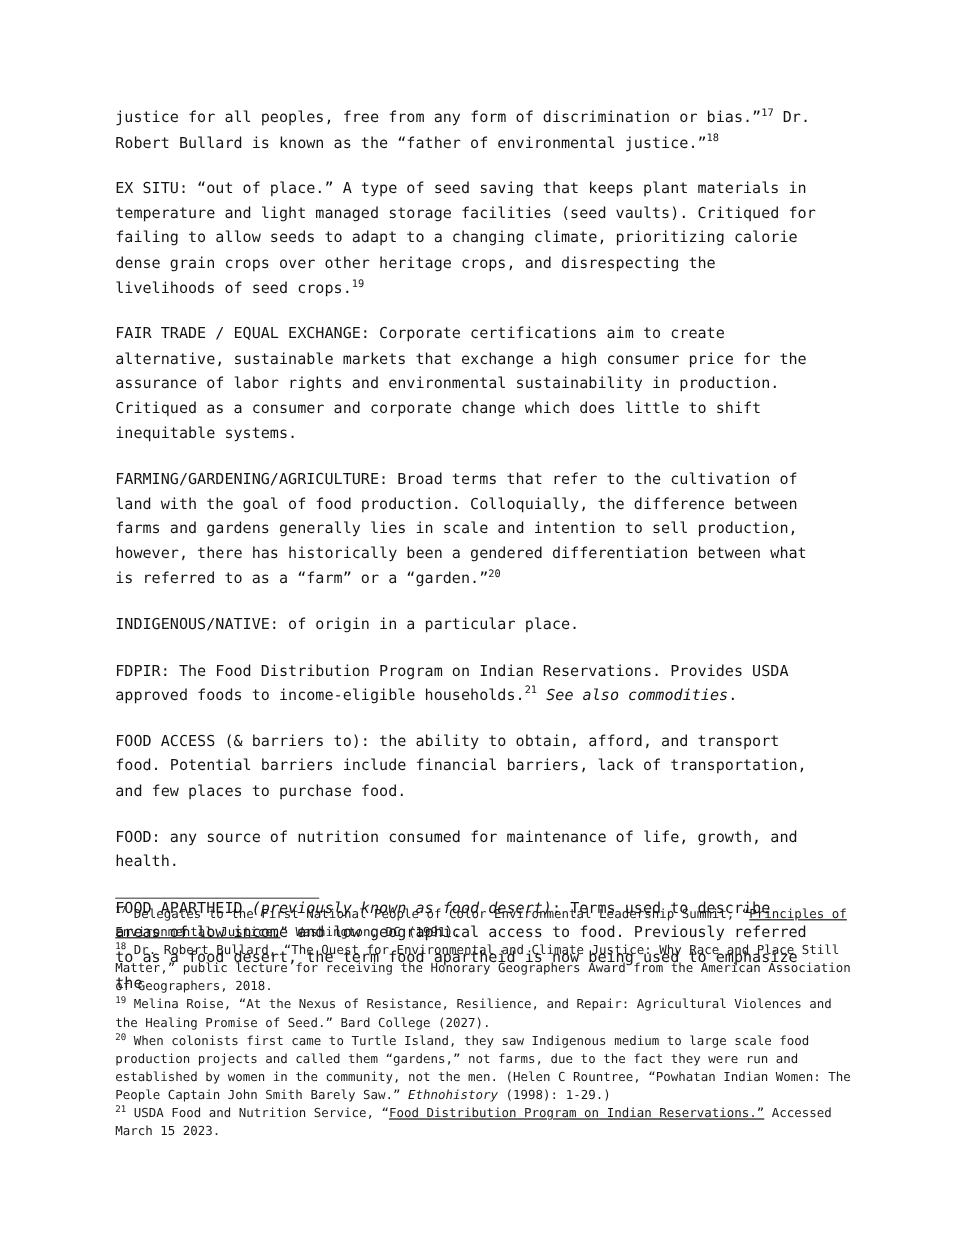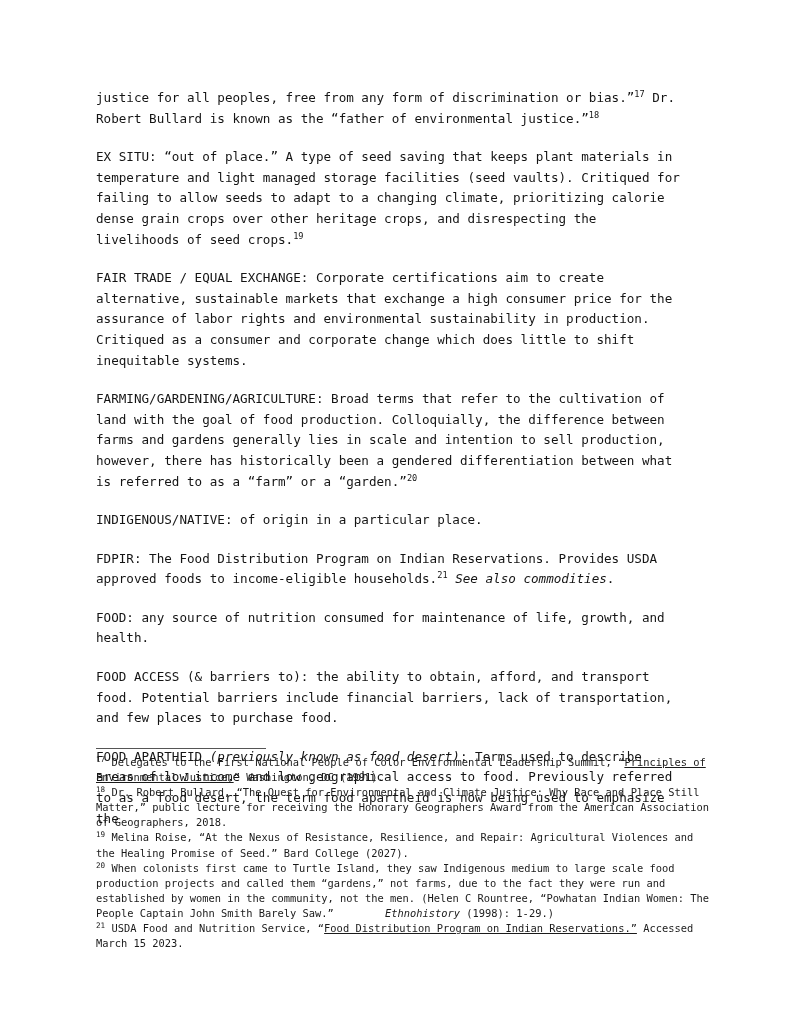"FOOD: any source of nutrition" p.para { order: before "FOOD ACCESS (& barriers to):" -> after "FOOD ACCESS (& barriers to):" }
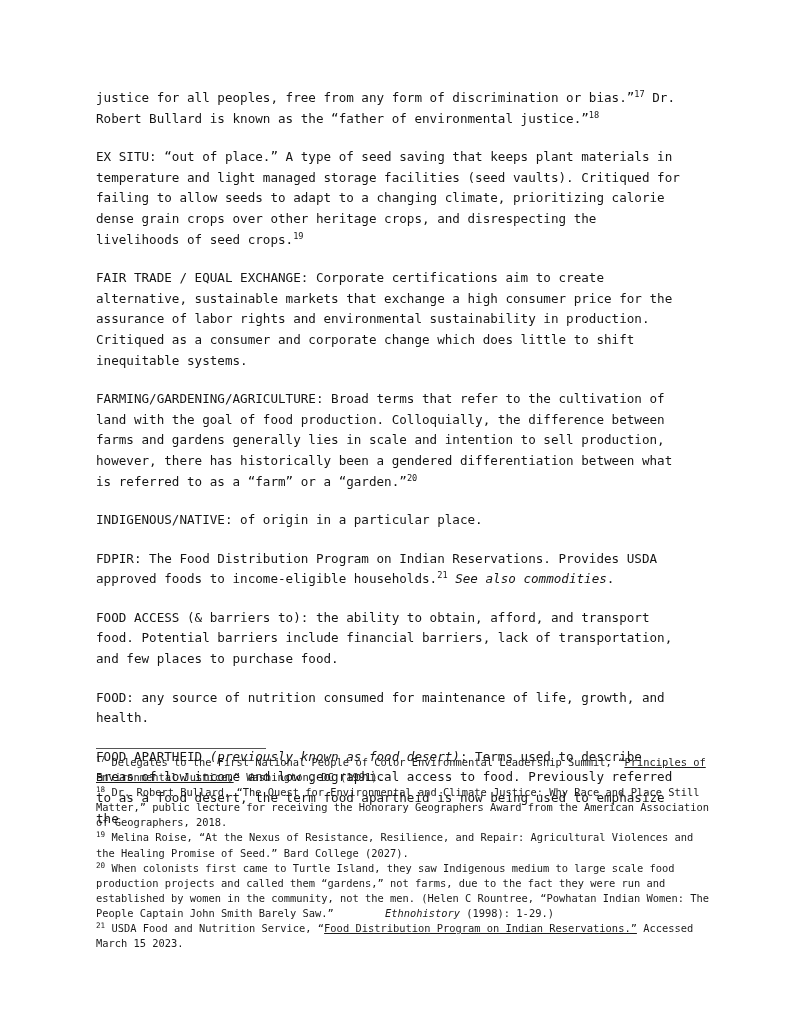"Ethnohistory" .fn .ital { margin-left: 45px -> none }
